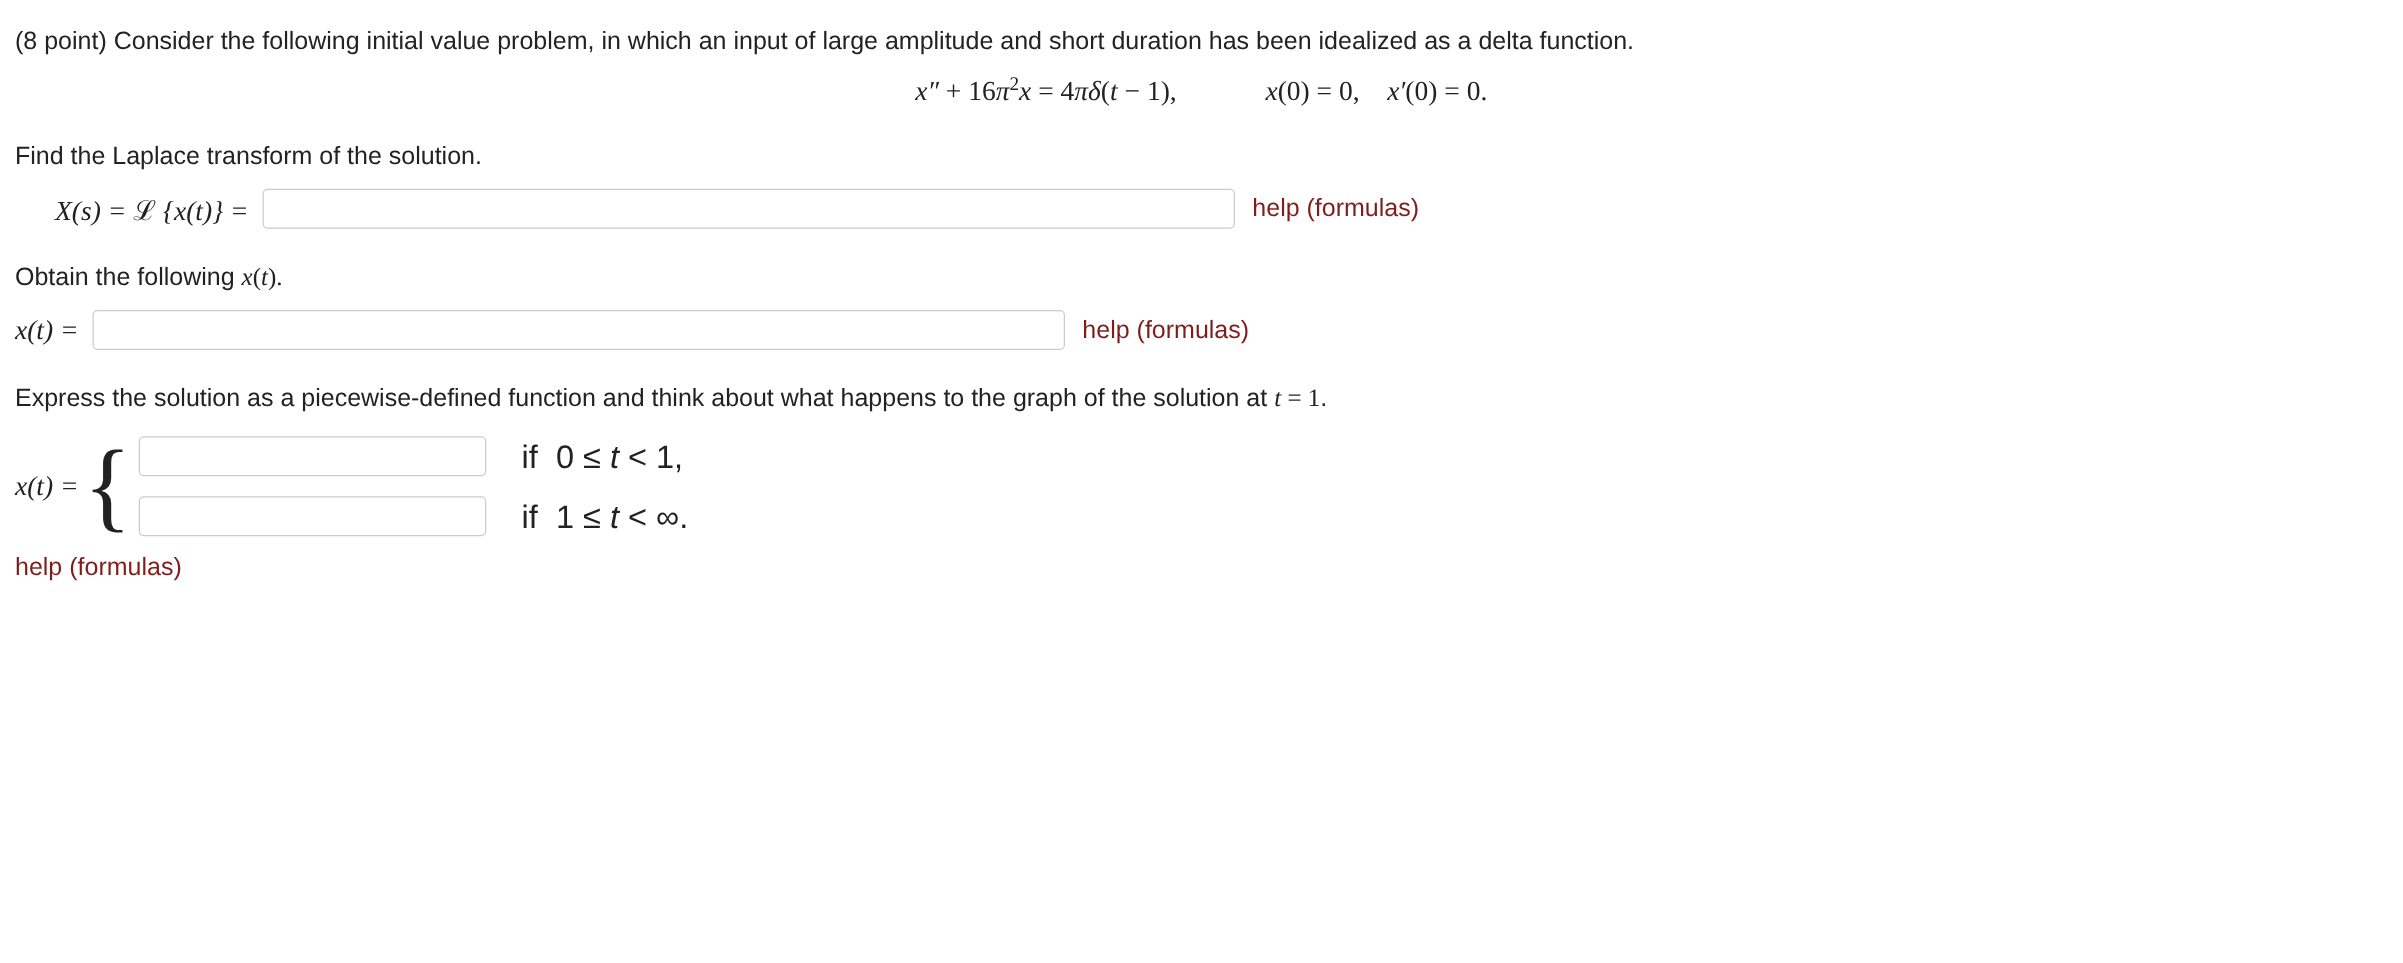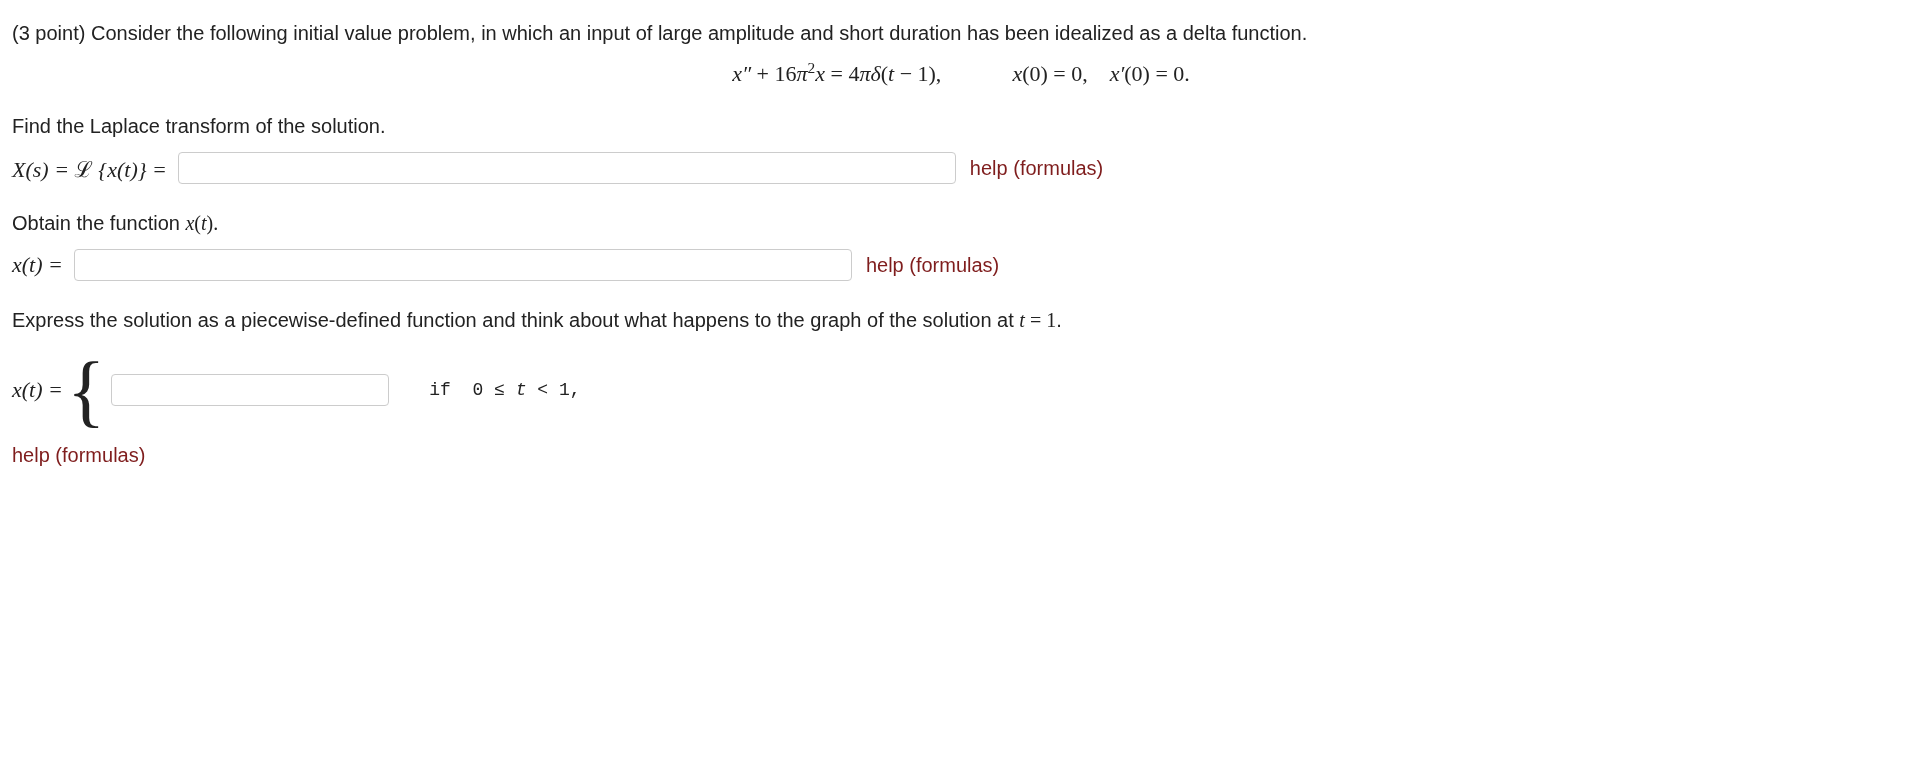"(3 point)" span { text: 3 -> 8 }
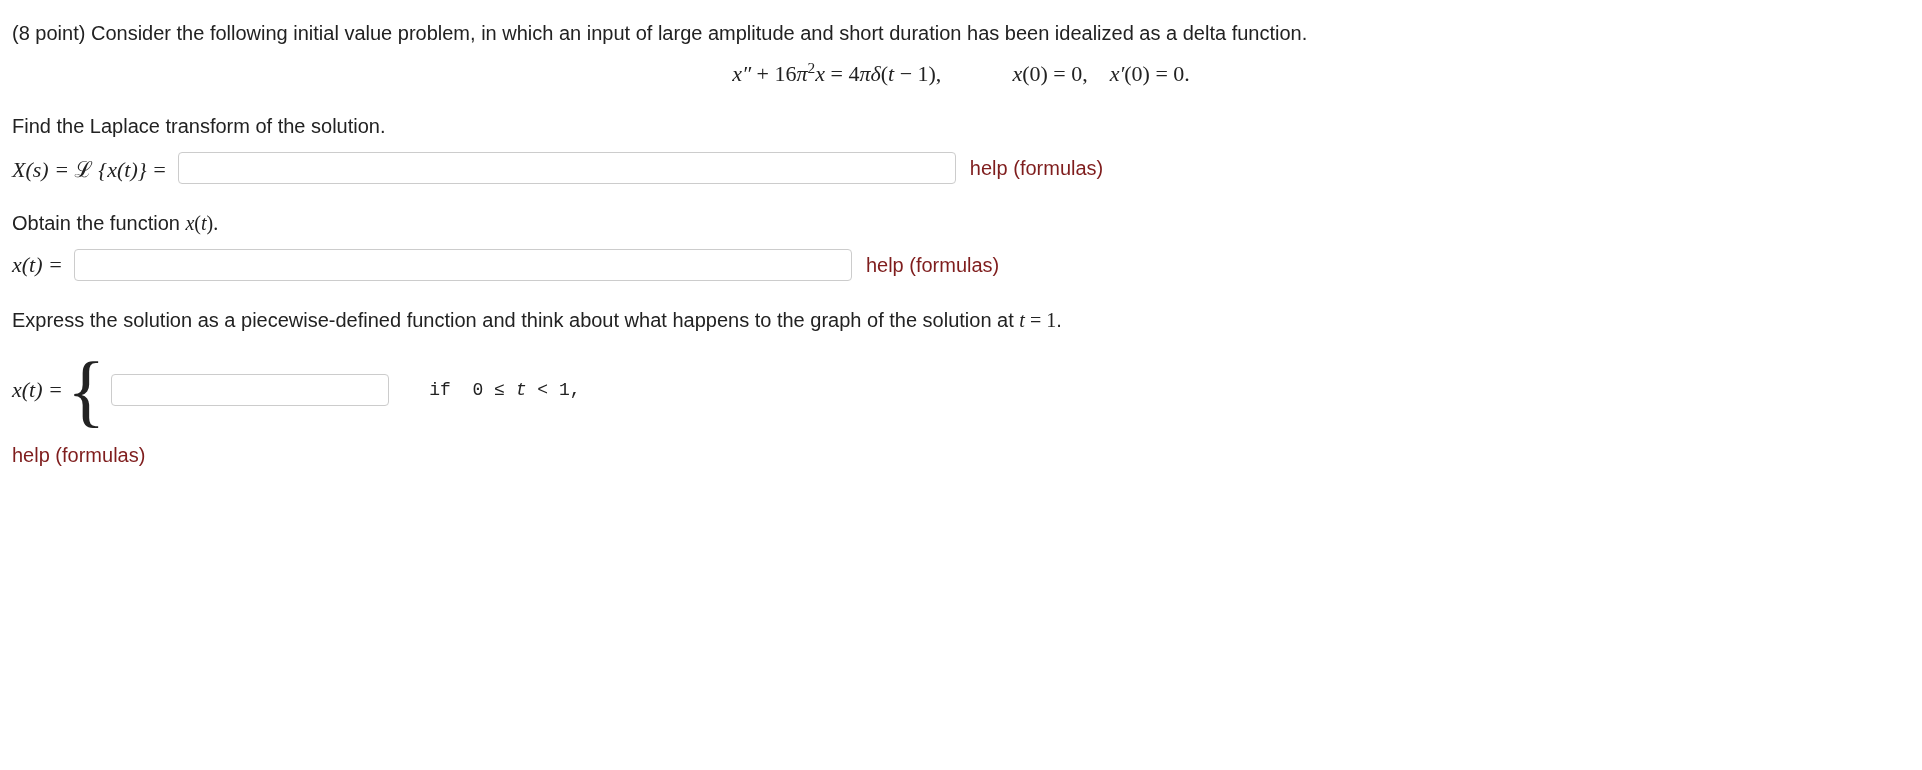"X(s) = ℒ {x(t)} =" span.math { margin-left: none -> 32px }
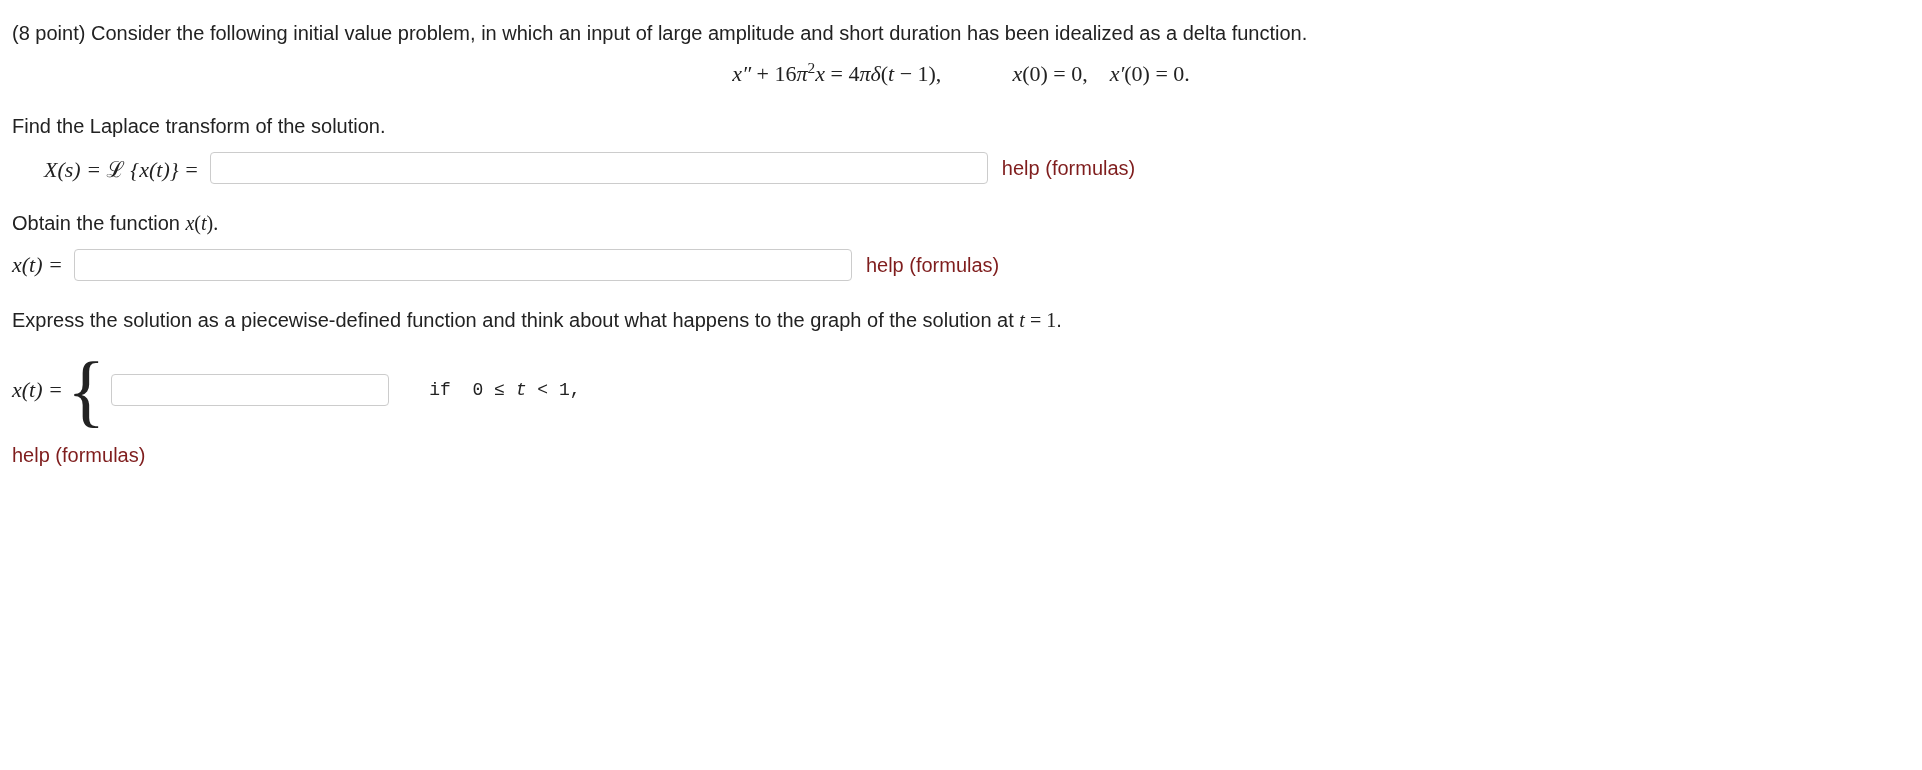"Obtain the function" span { text: function -> following }
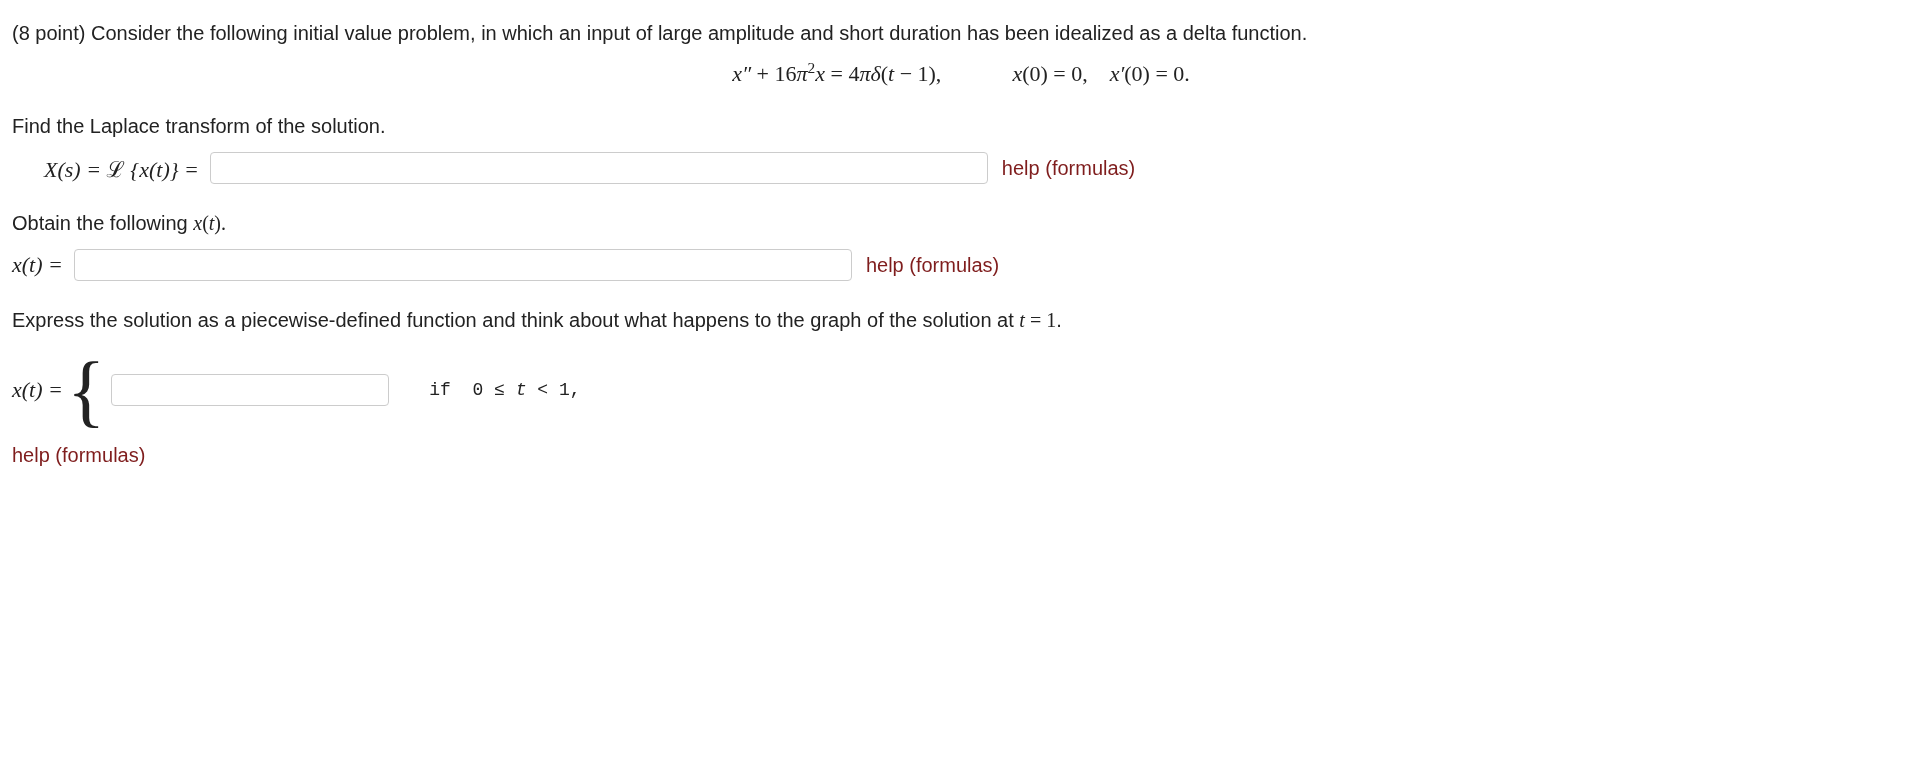"if 0 ≤ t <" .pw-cond { font-family: Liberation Mono, monospace -> Liberation Sans, sans-serif; font-size: 18px -> 26px; margin-left: 40px -> 28px }
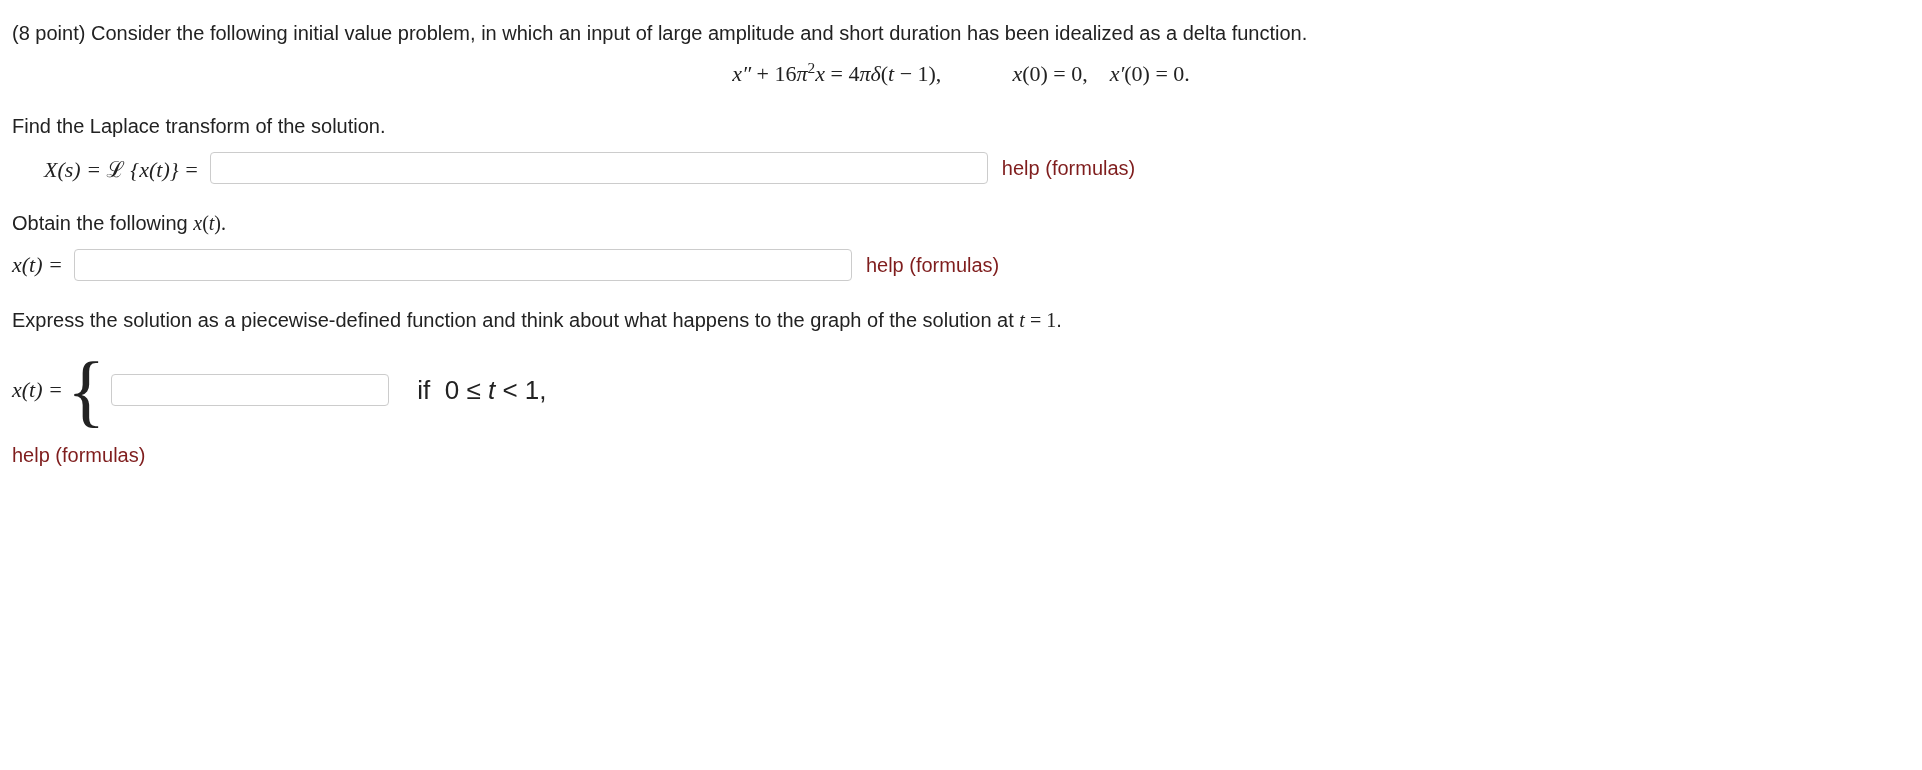"if 1 ≤ t <" div.pw-row { html: none -> <div> <input> <span> if&nbsp; 1 ≤ <span>t</span> &lt; ∞. </span> </div> }
